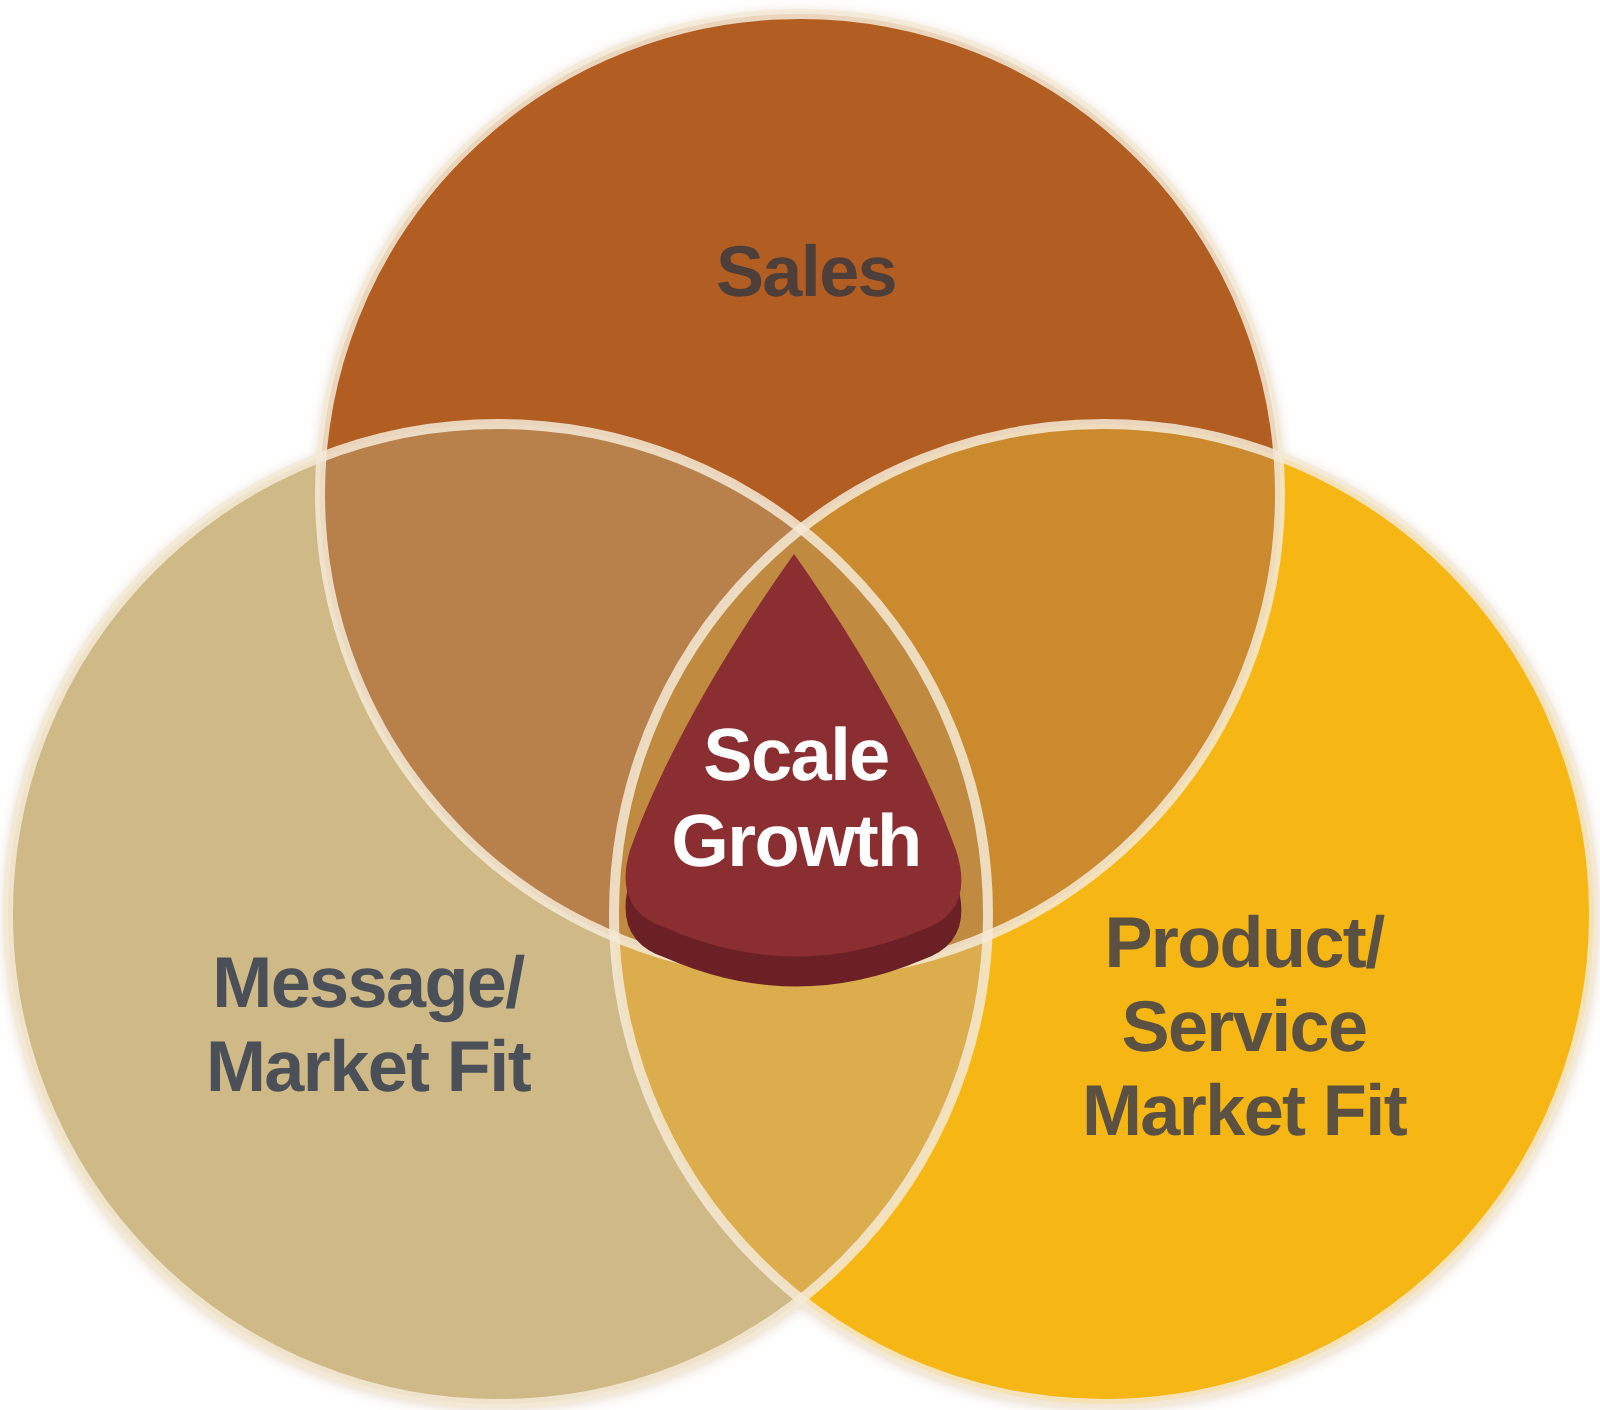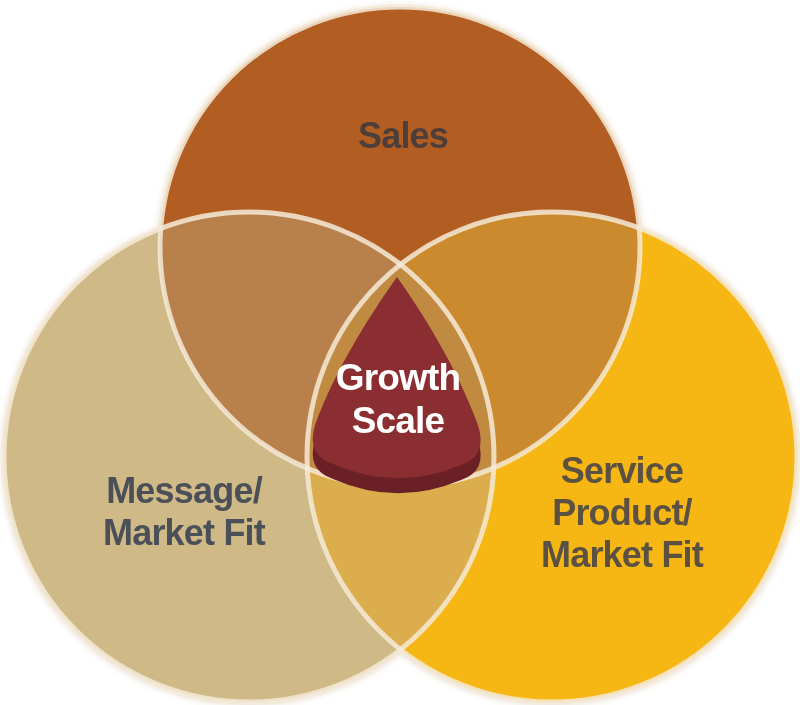"Growth" div { order: before "Scale" -> after "Scale" }
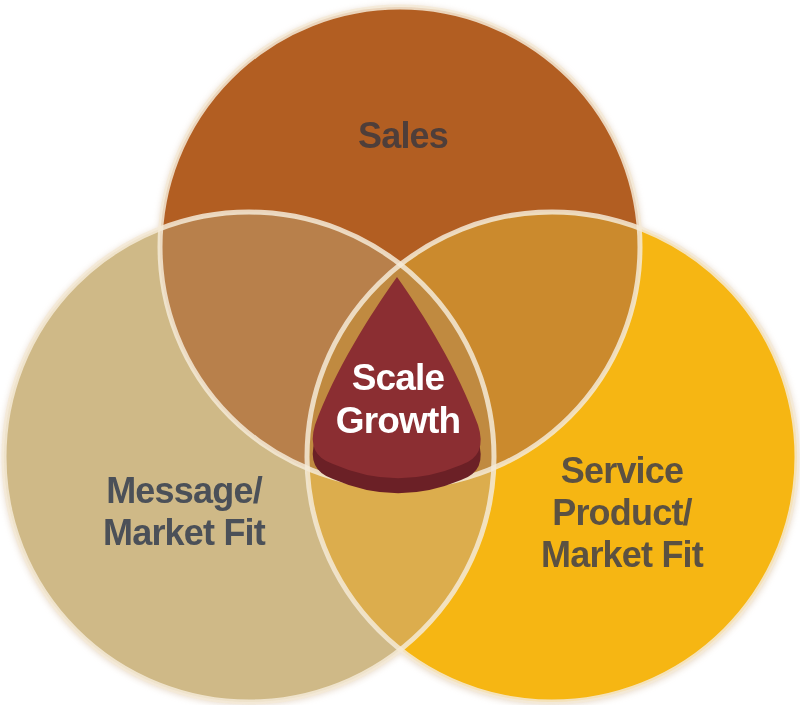"Service" div { order: before "Product/" -> after "Product/" }
